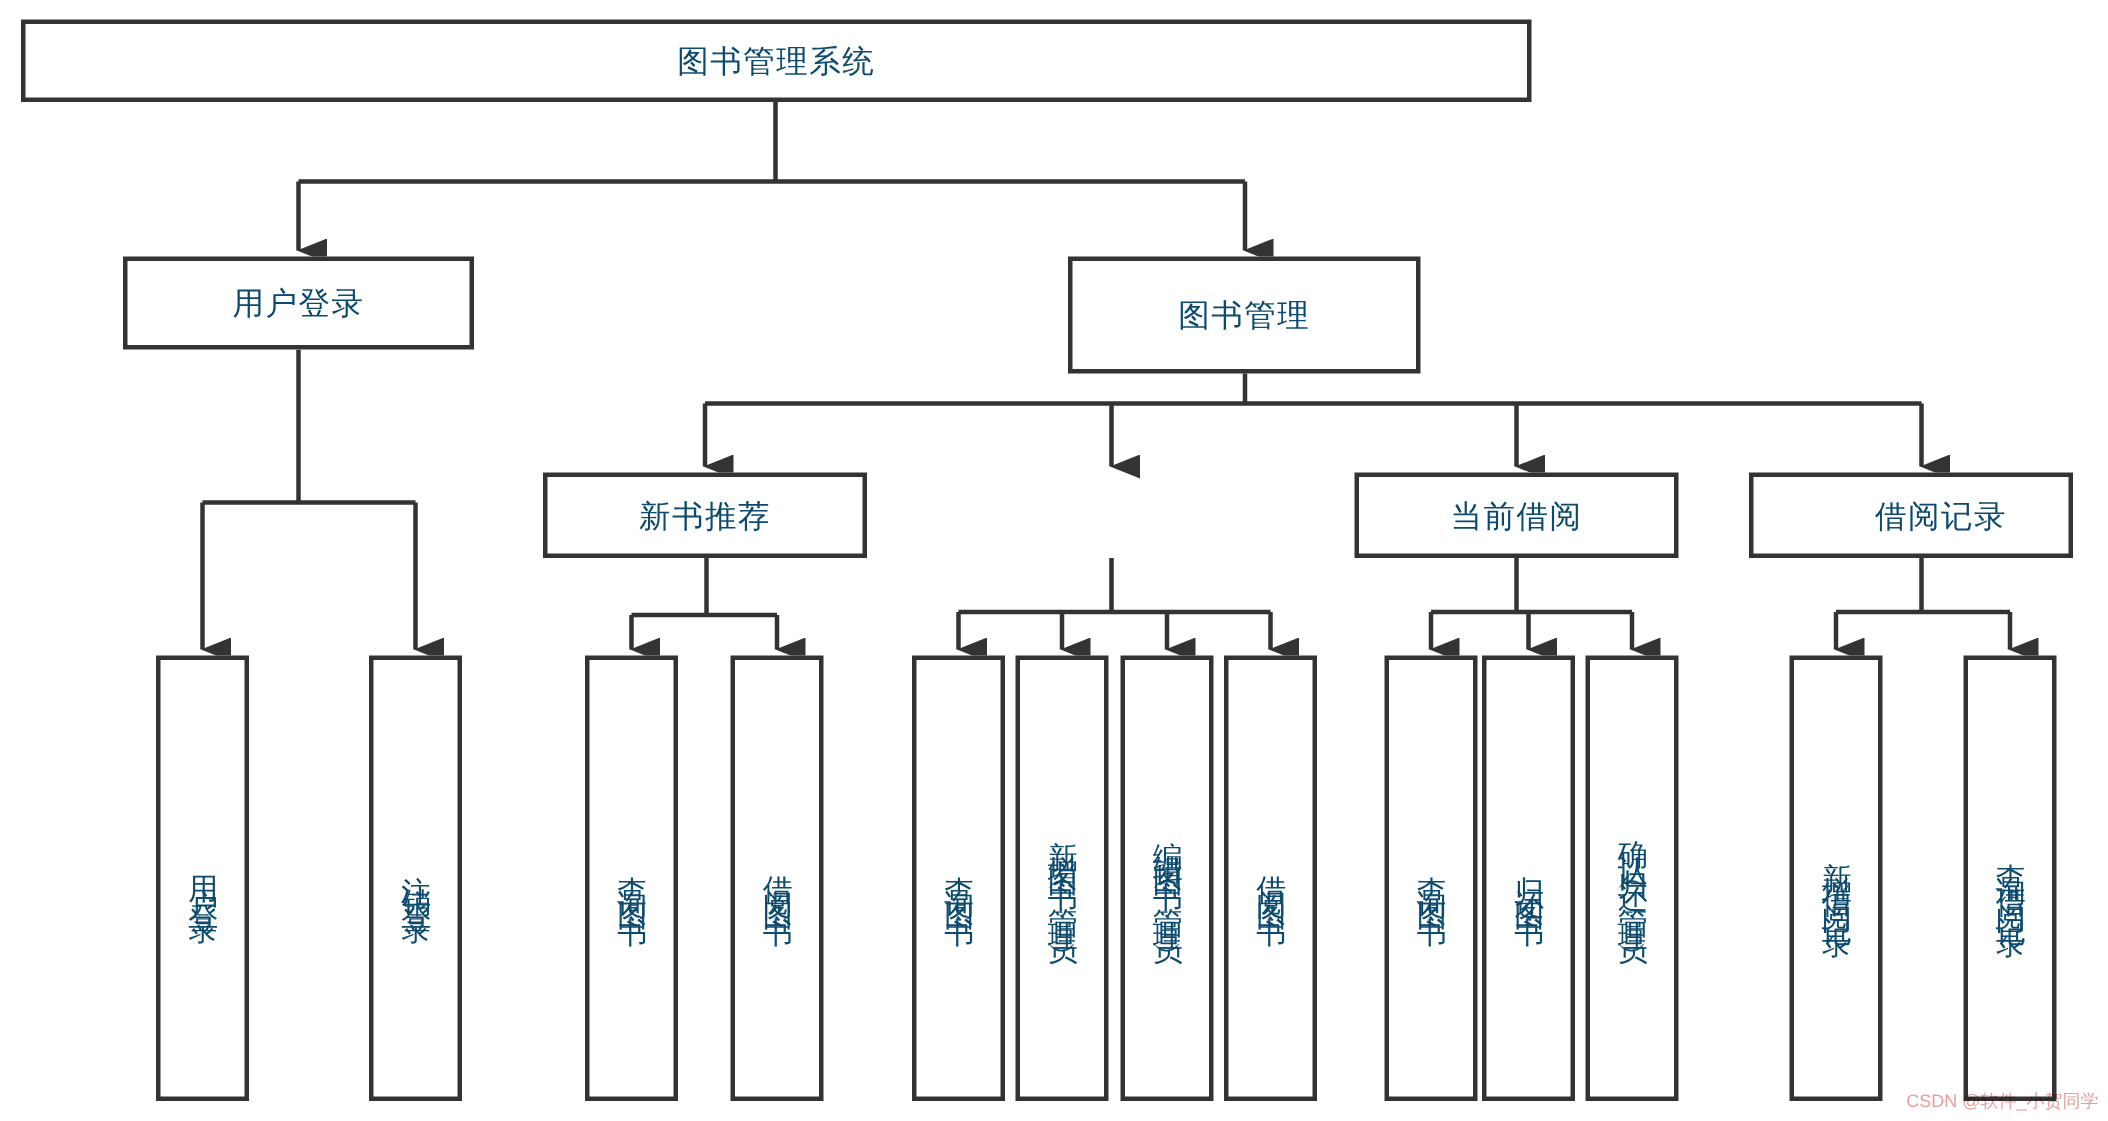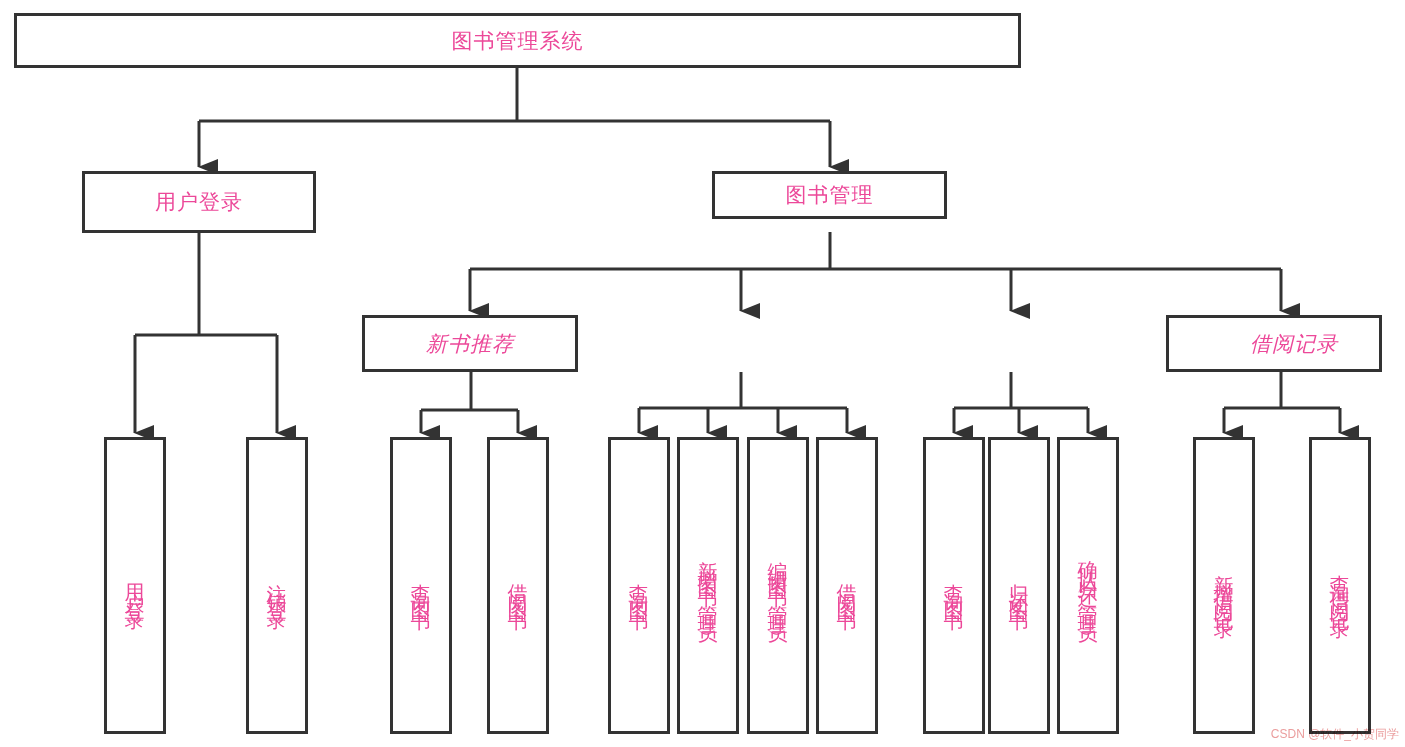"图书管理系统" .node .lbl { color: #ec4899 -> #0c4a6e }
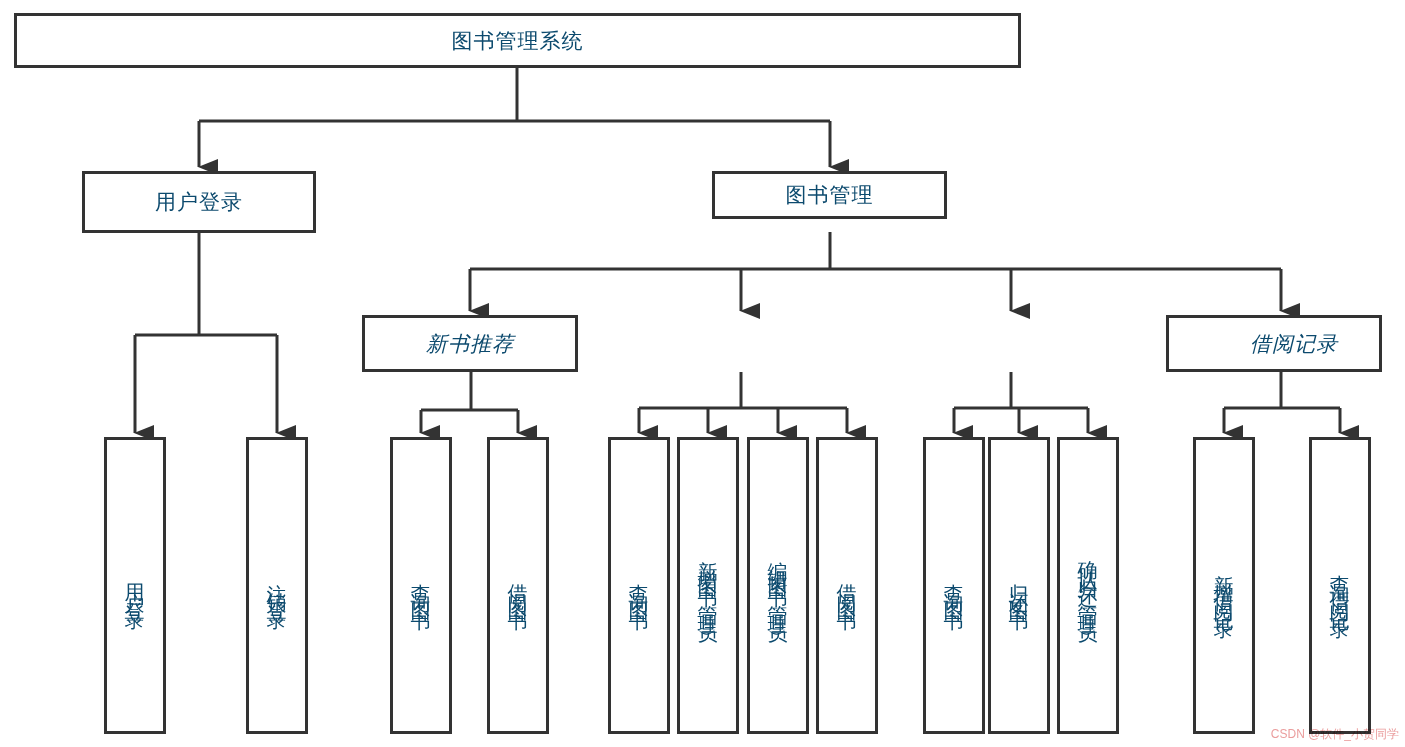"图书管理" .lv2-b { height: 48px -> 78px }
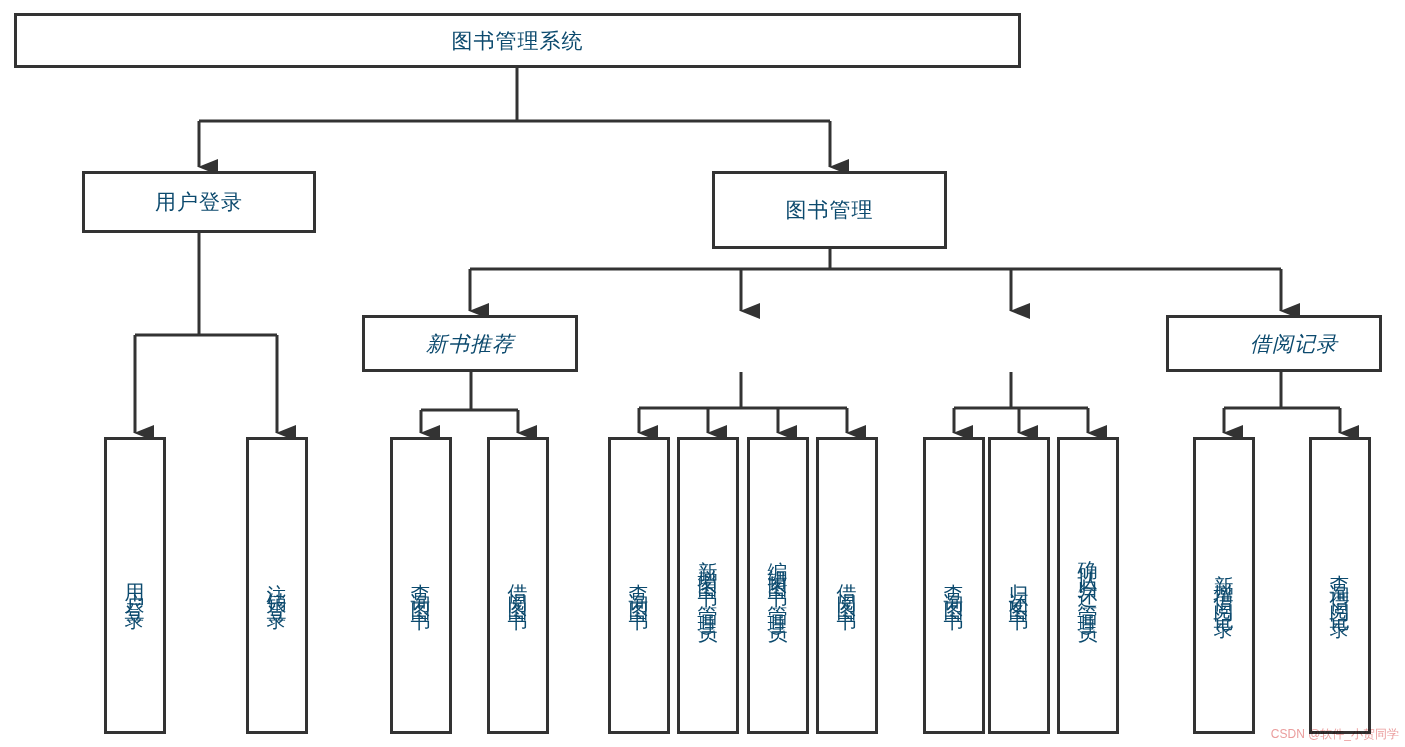"新书推荐" .lv3 { font-style: italic -> none }
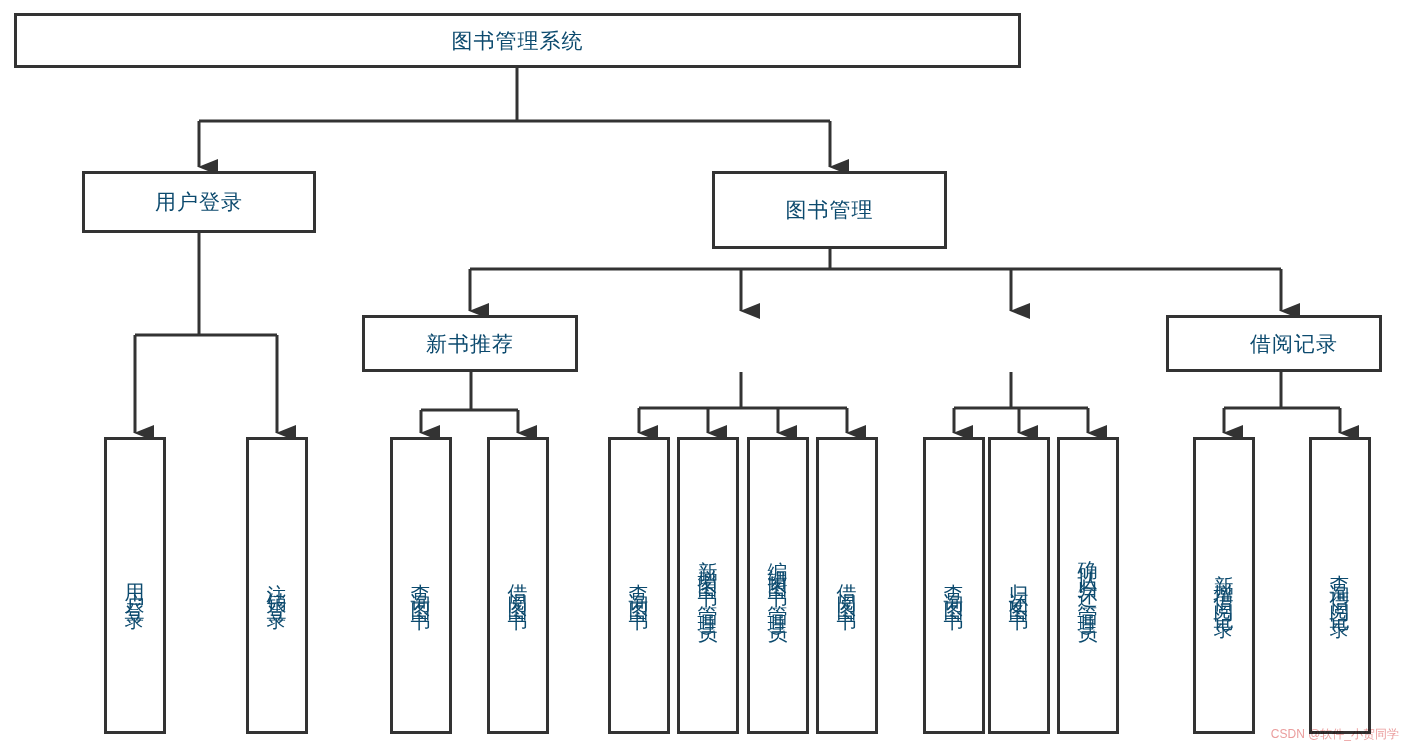"当前借阅" div.node { html: none -> <div> <span>当前借阅</span> </div> }
